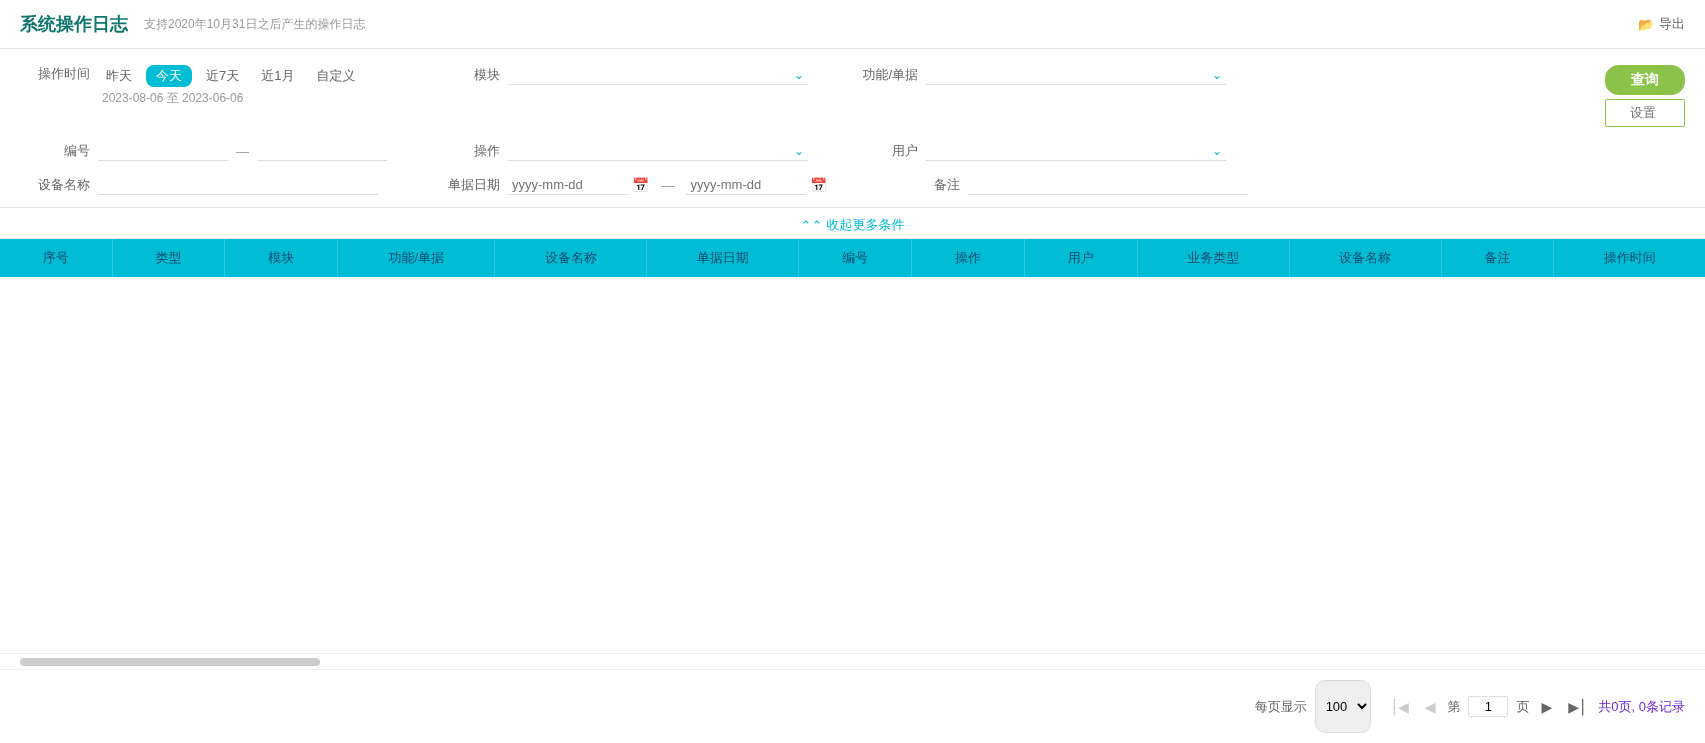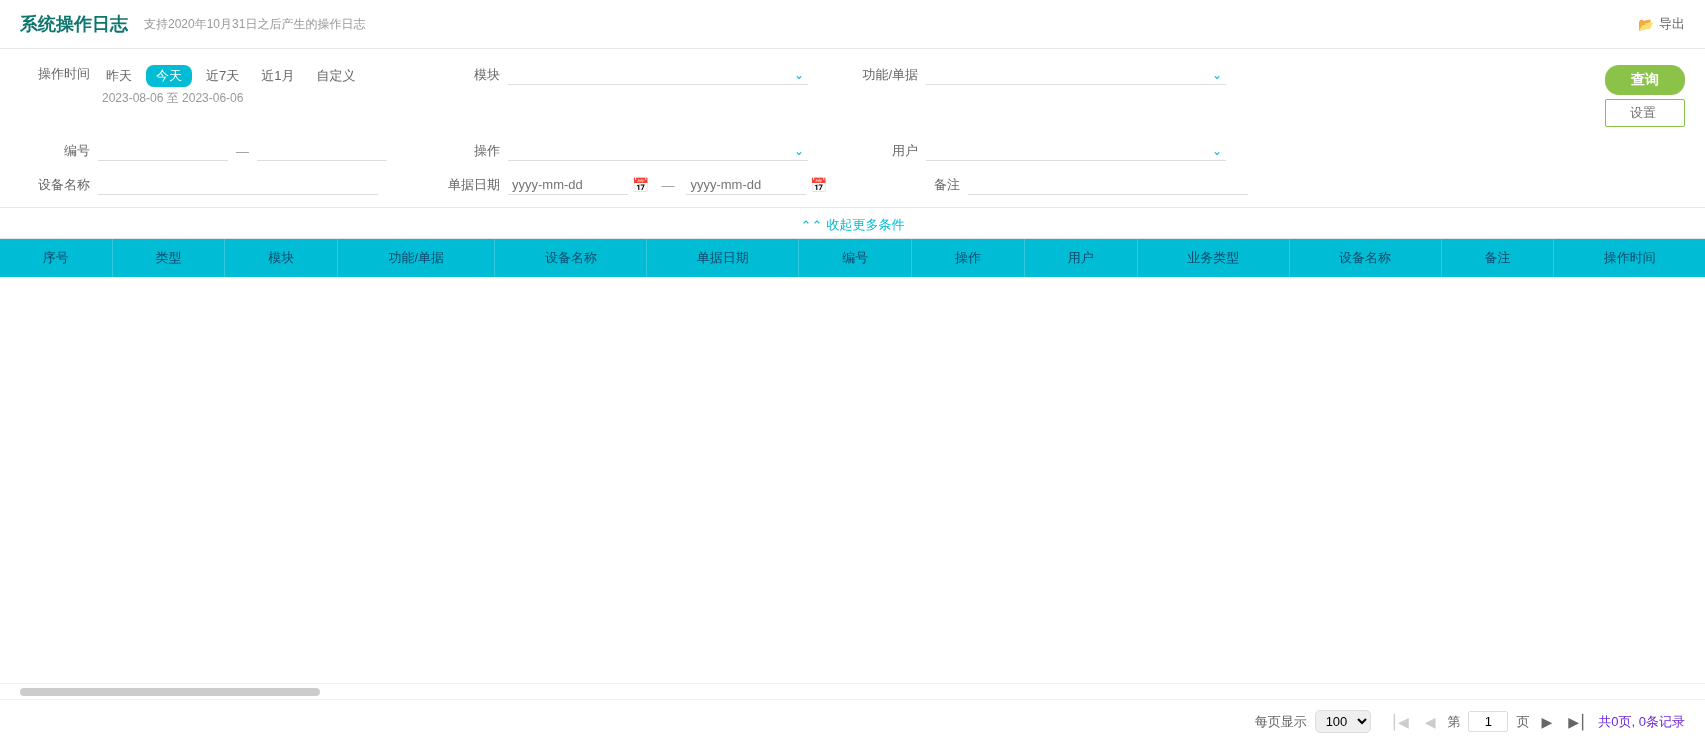"100" .page-size-select { border-radius: 5px -> 10px; padding: 2px 6px -> 17px 6px }
